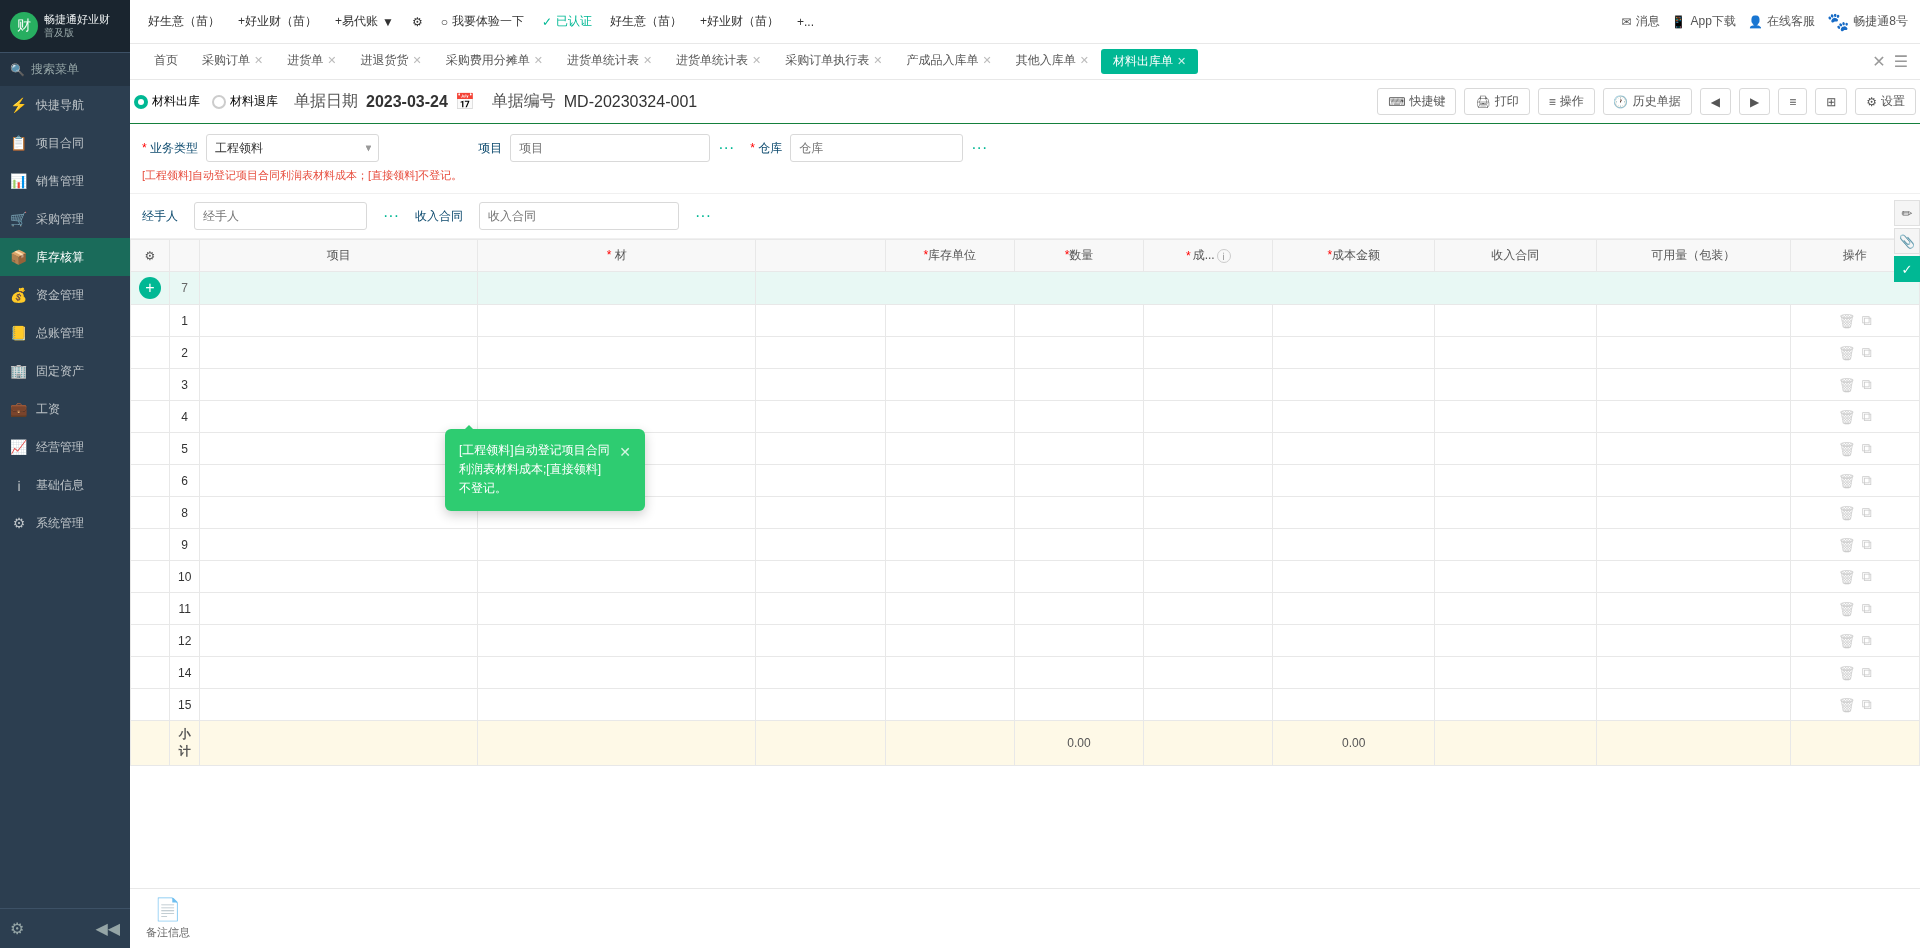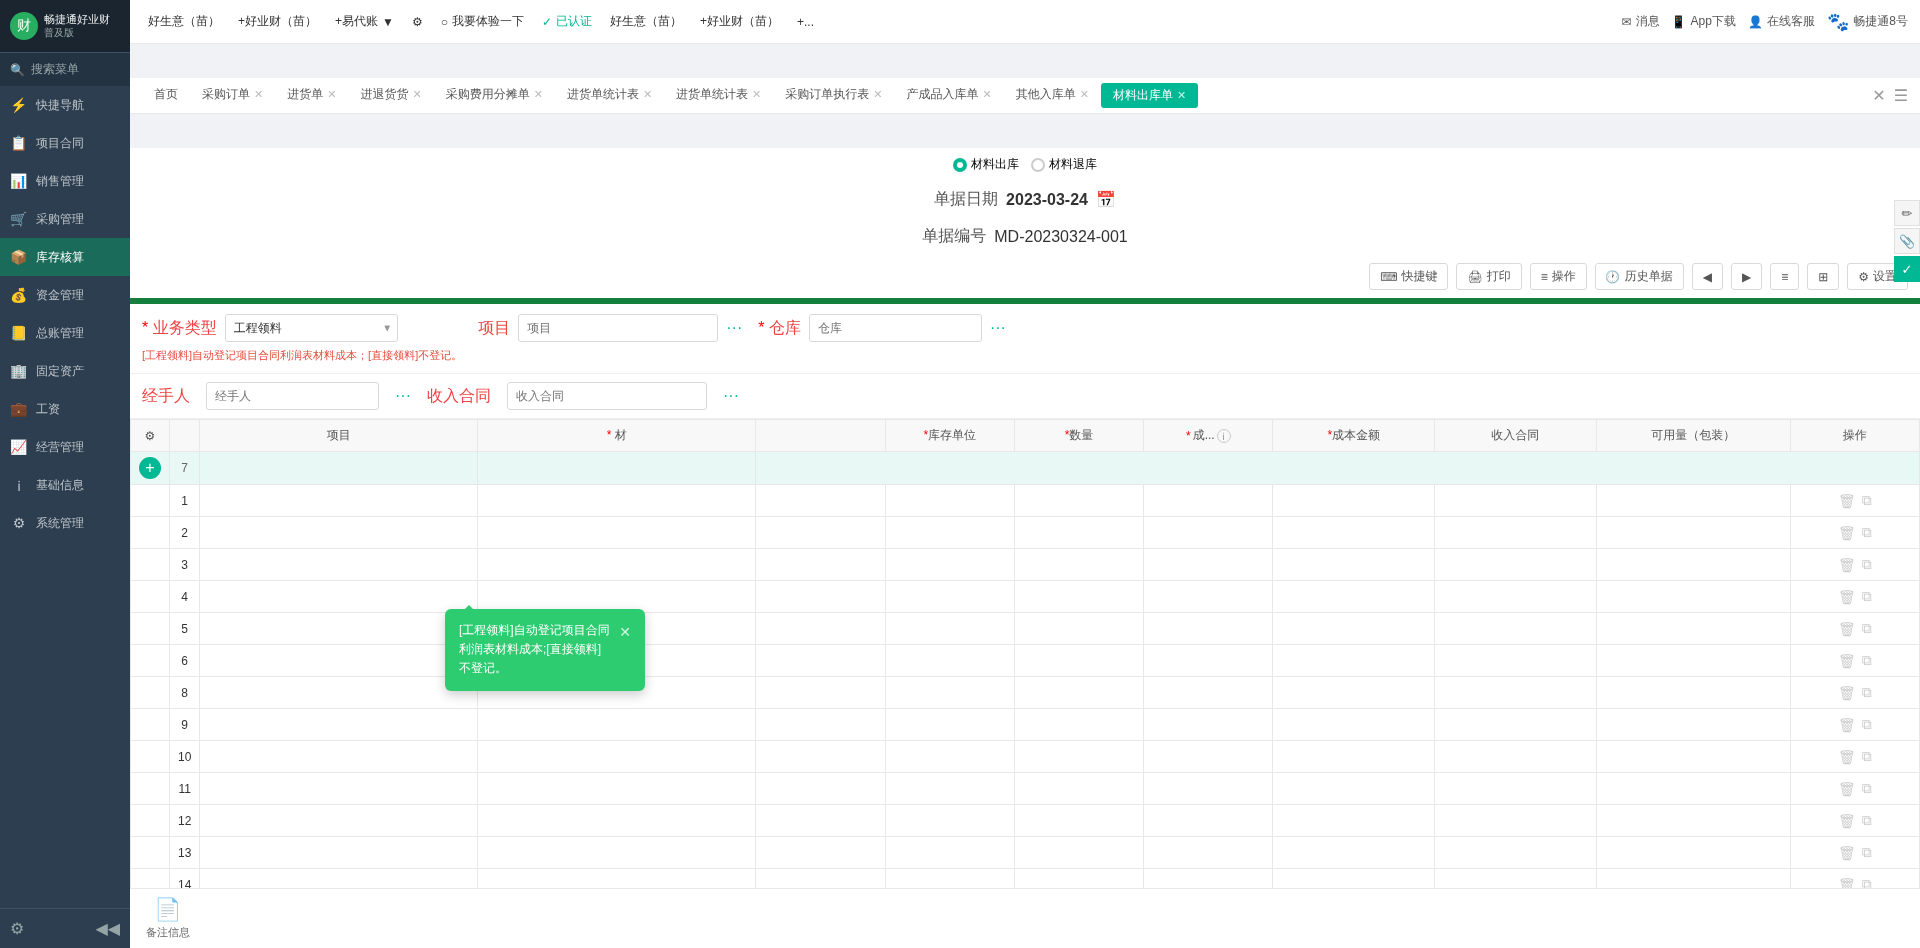"好生意（苗）" .main { gap: 34px -> none }
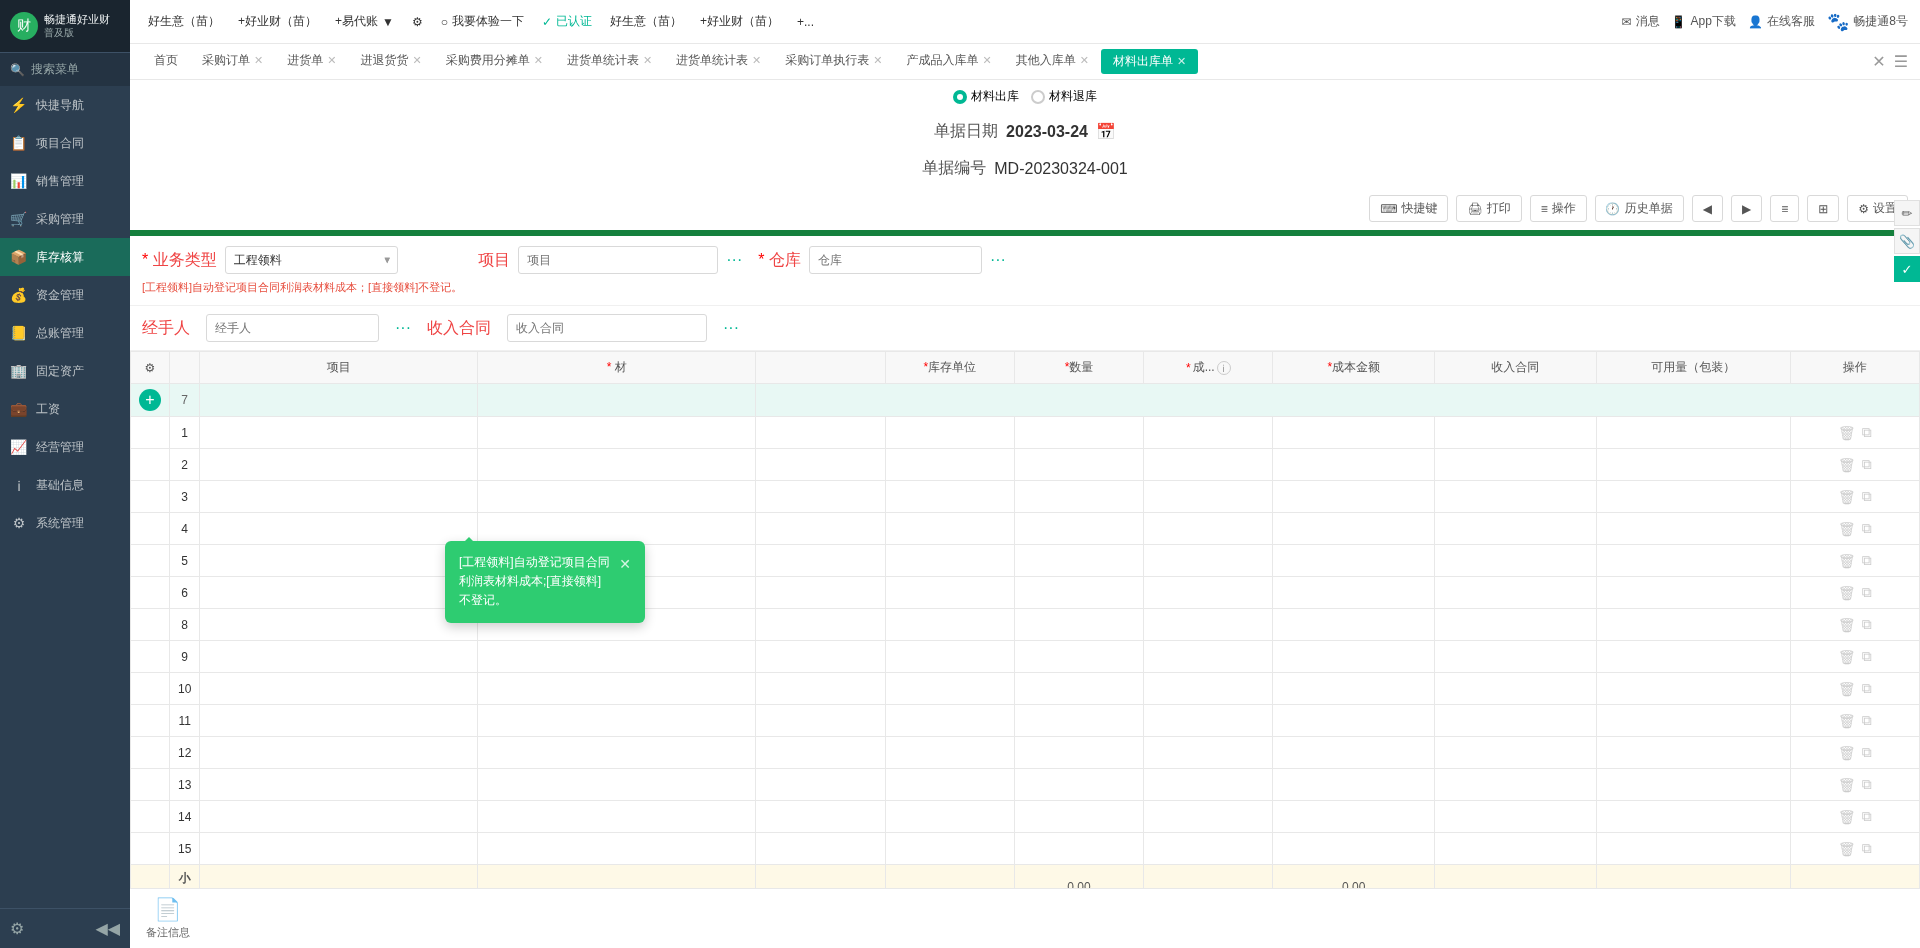"材料出库" .form-header { border-bottom: 6px solid #15803d -> 1px solid #15803d; flex-direction: column -> none; padding: 8px 12px -> 8px 4px }
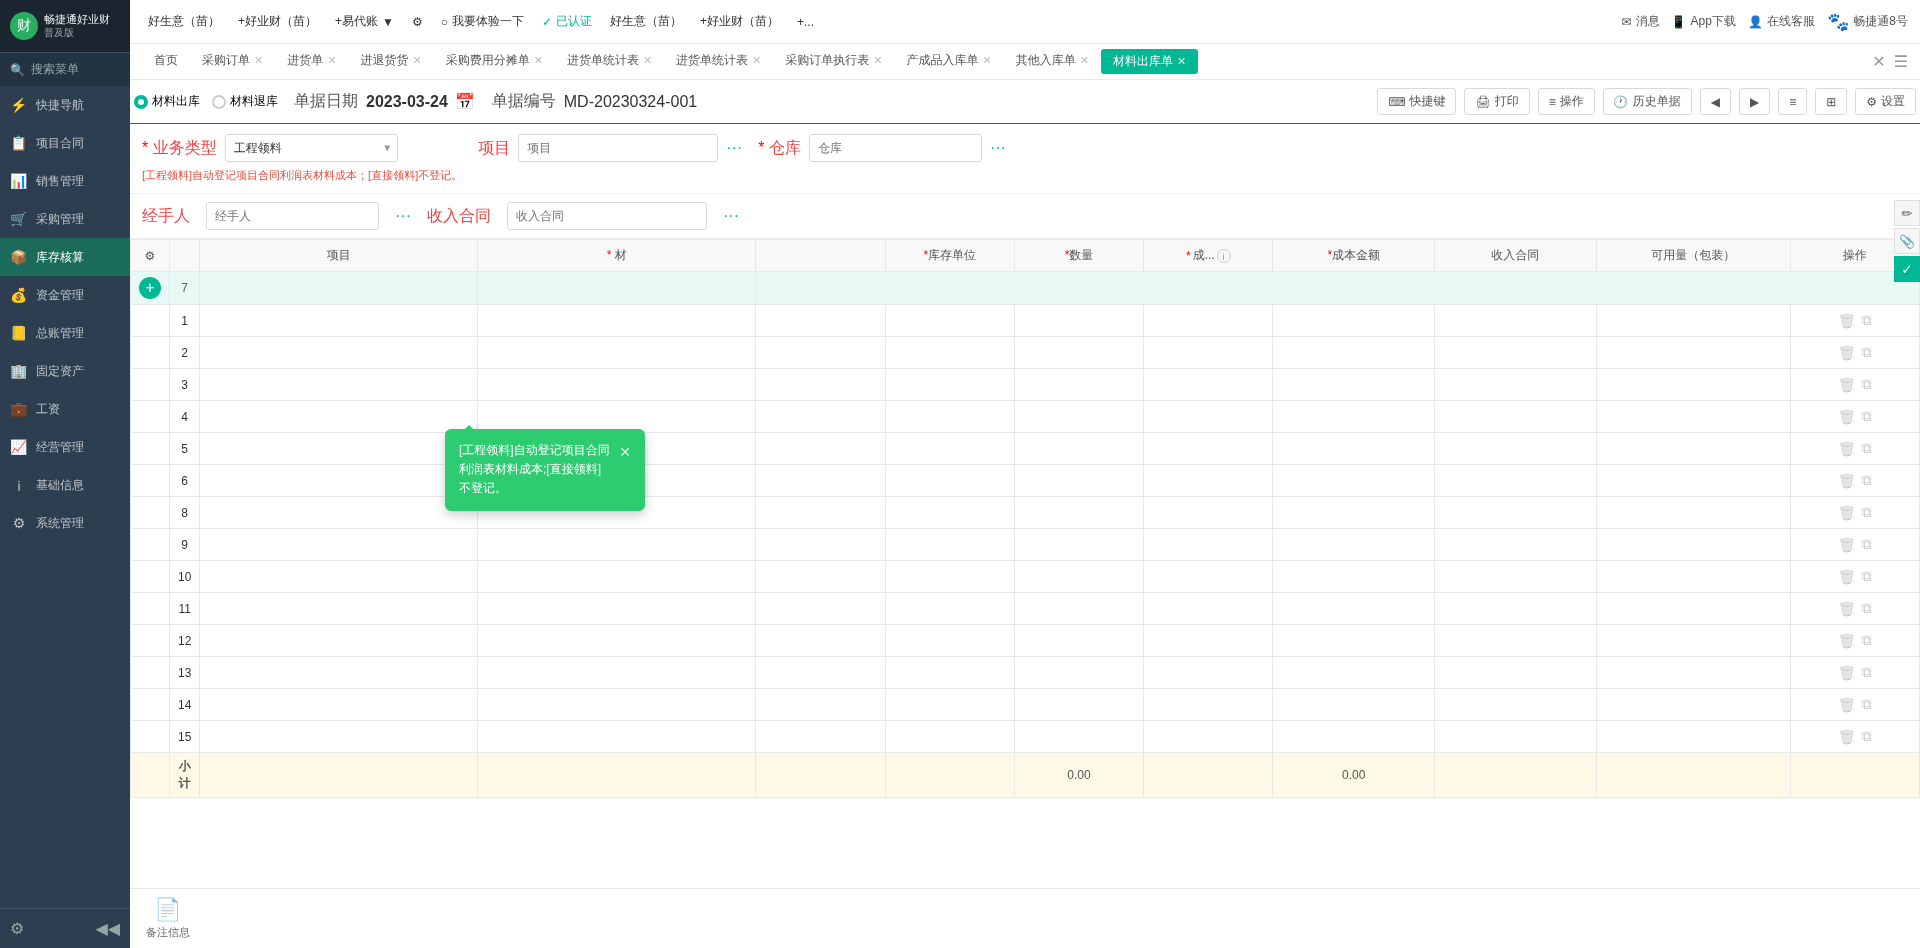"业务类型" .field-label { color: #ef4444 -> #0c4a6e; font-size: 16px -> 12px }
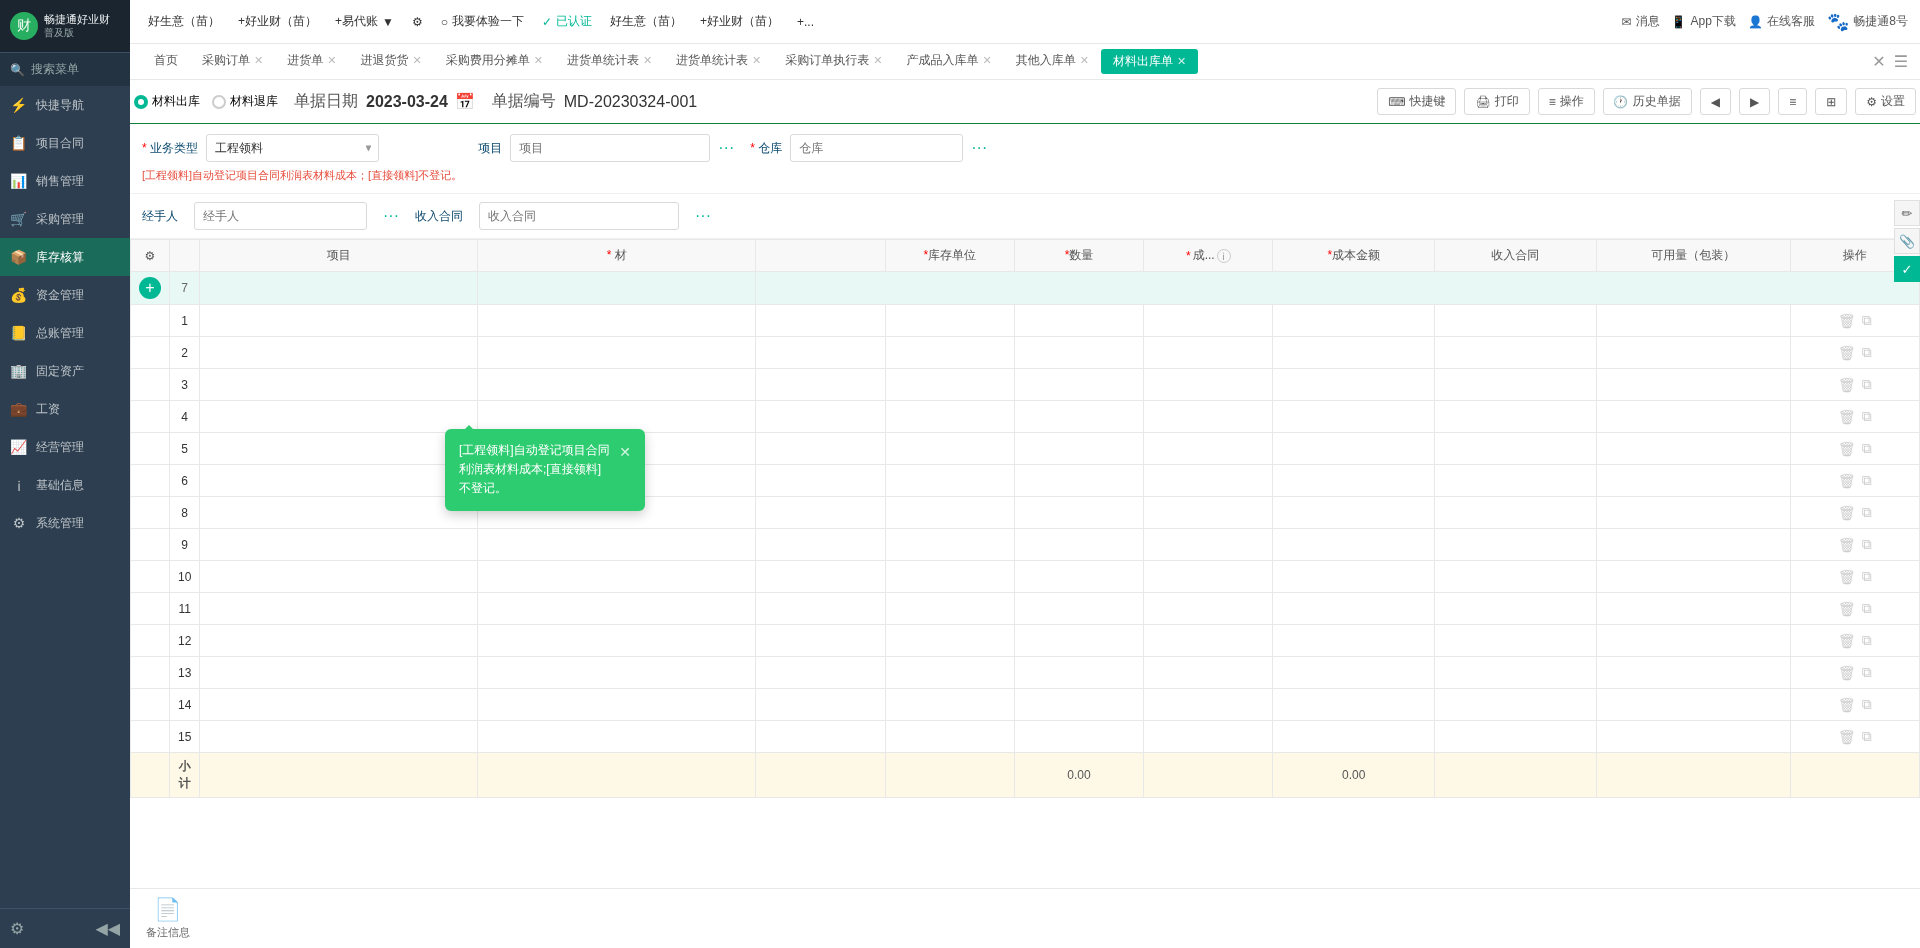"13" tr { html: <tr> <td></td> <td>13</td> <td></td> <td></td> <td></td> <td></td> <td></td> <td></td> <td></td> <td></td> <td></td> <td> <div> <span>🗑</span> <span>⧉</span> </div> </td> </tr> -> none }
